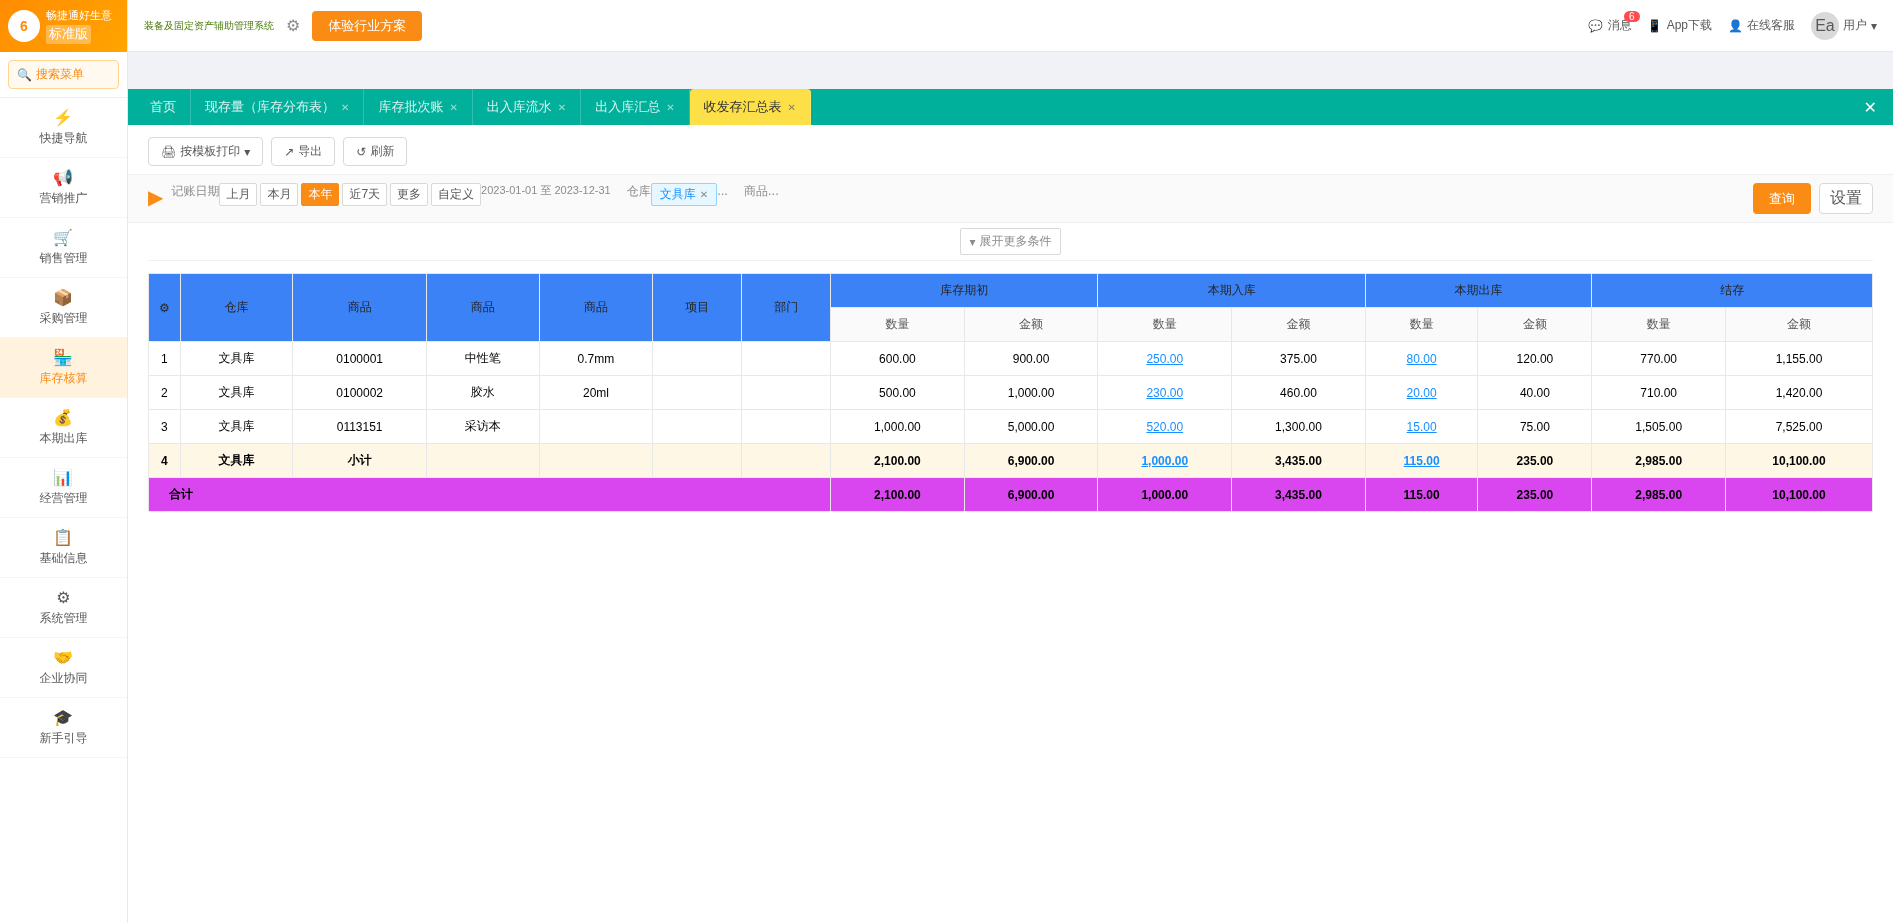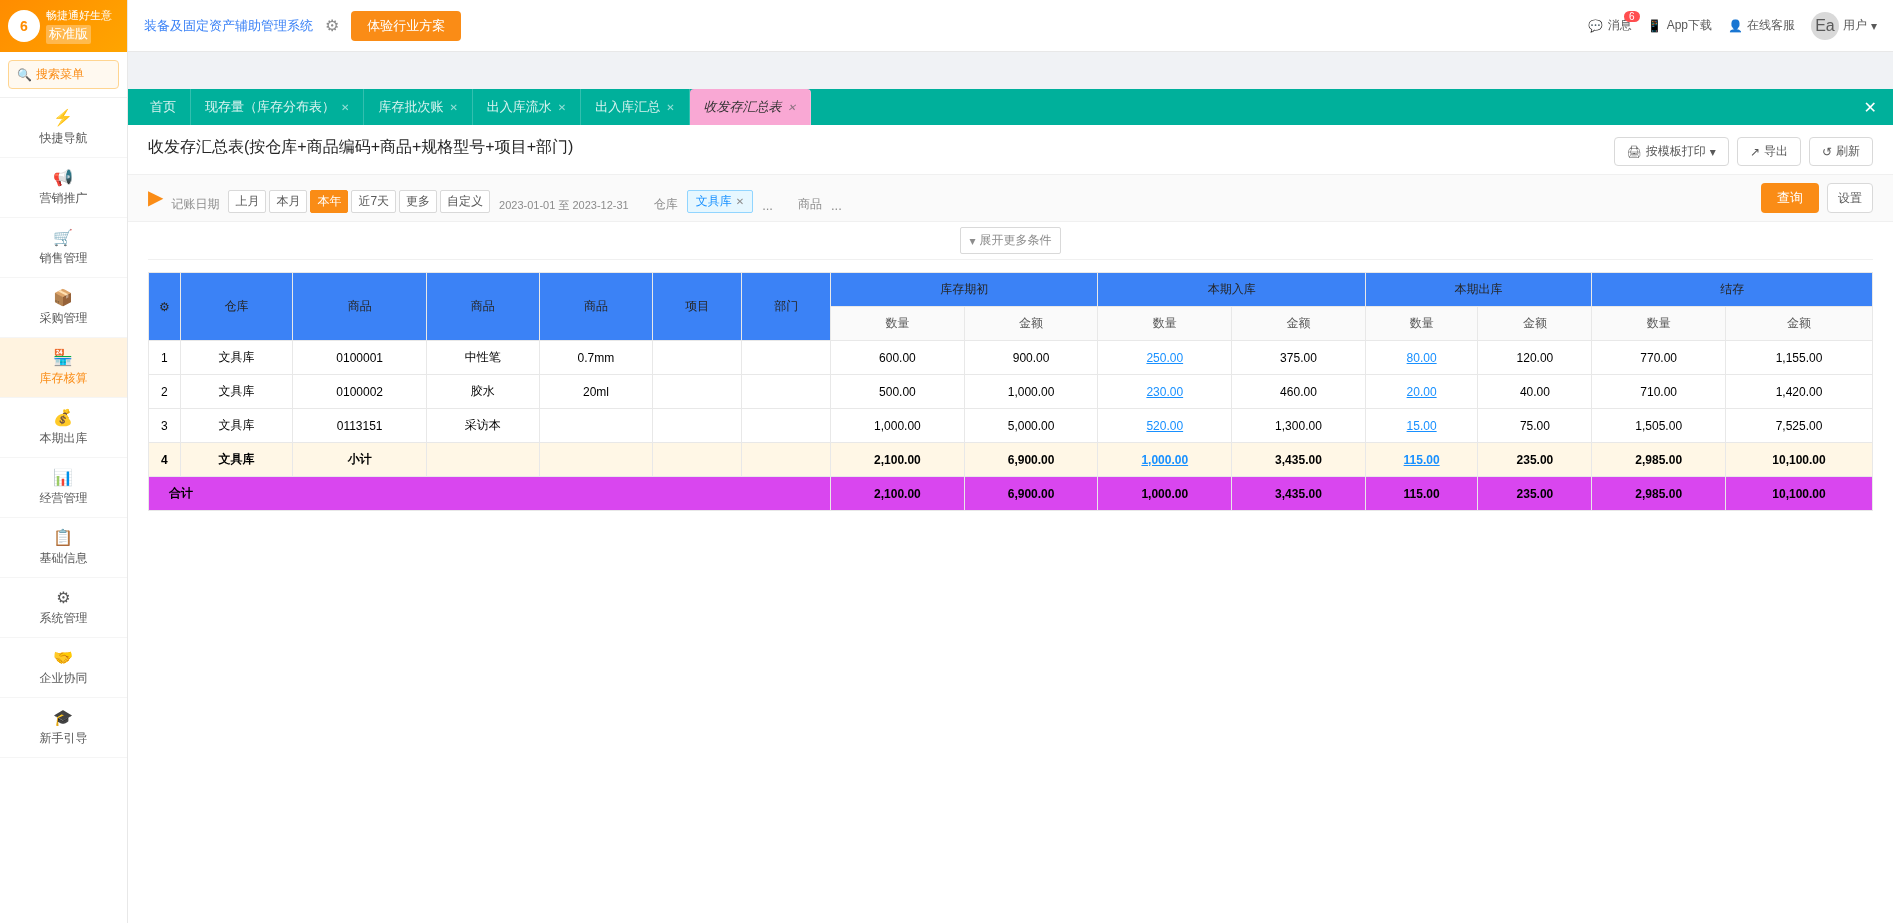"装备及固定资产辅助管理系统" .topbar-title { color: #3b82f6 -> #4d7c0f; font-size: 13px -> 10px }
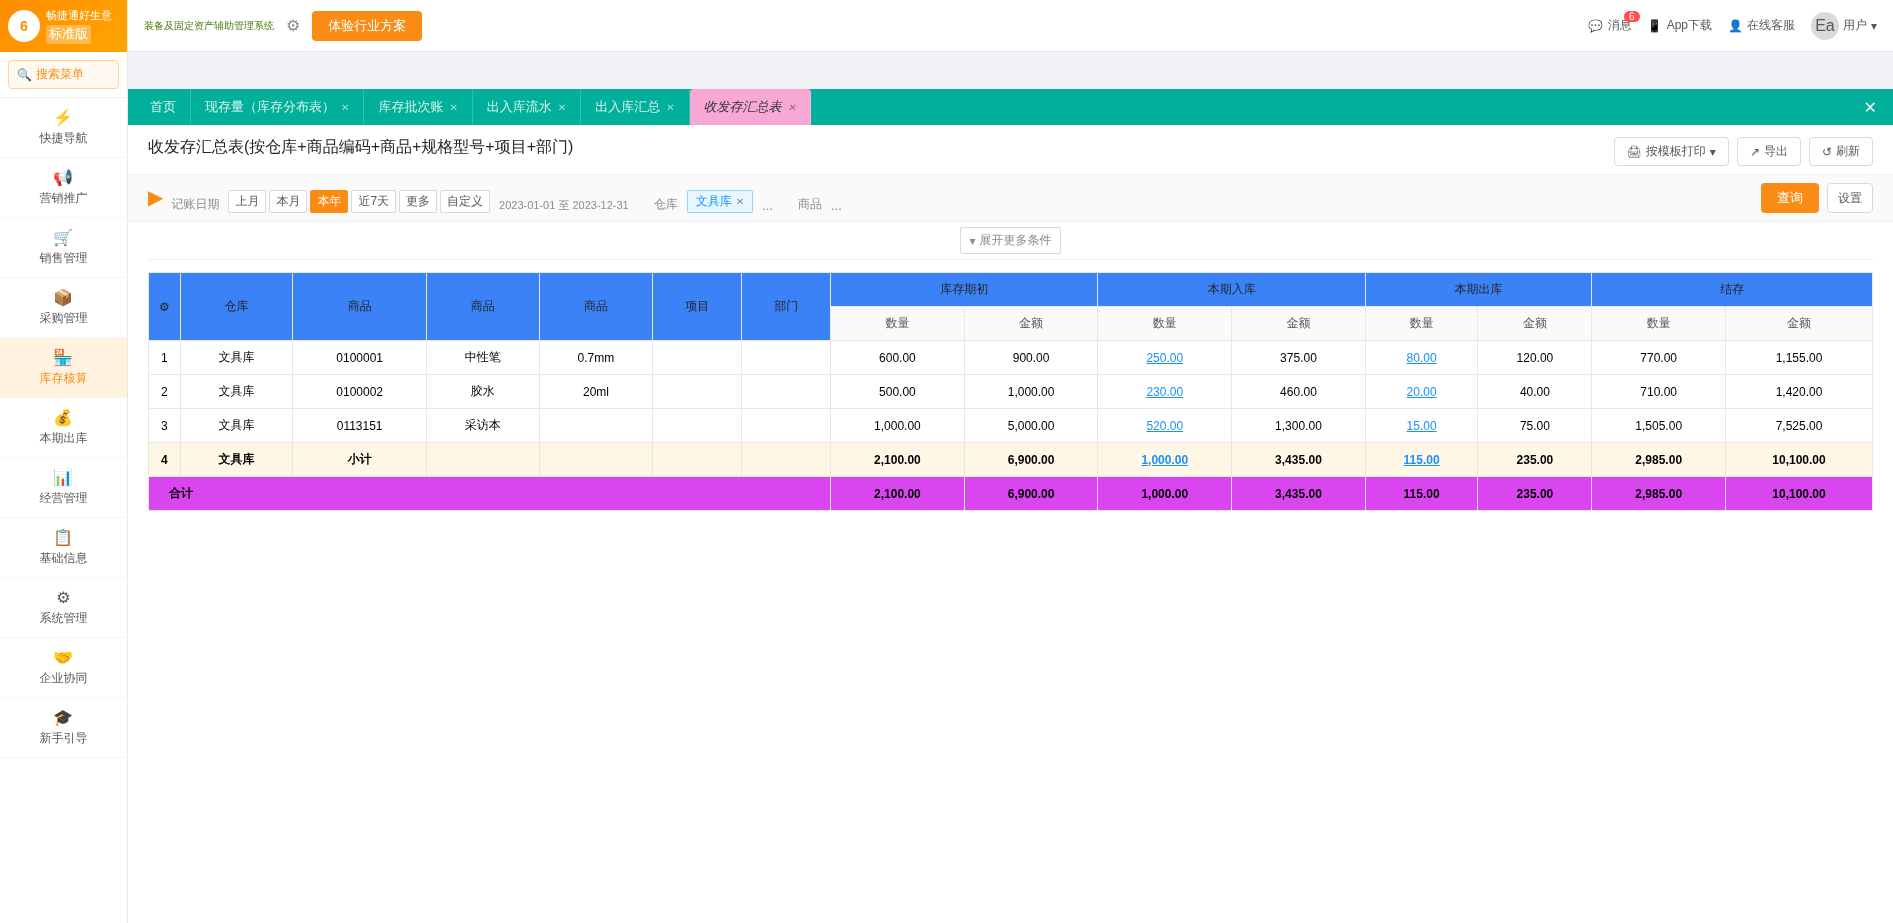"收发存汇总表" .tab.active { background: #f9a8d4 -> #fde047; font-style: italic -> none }
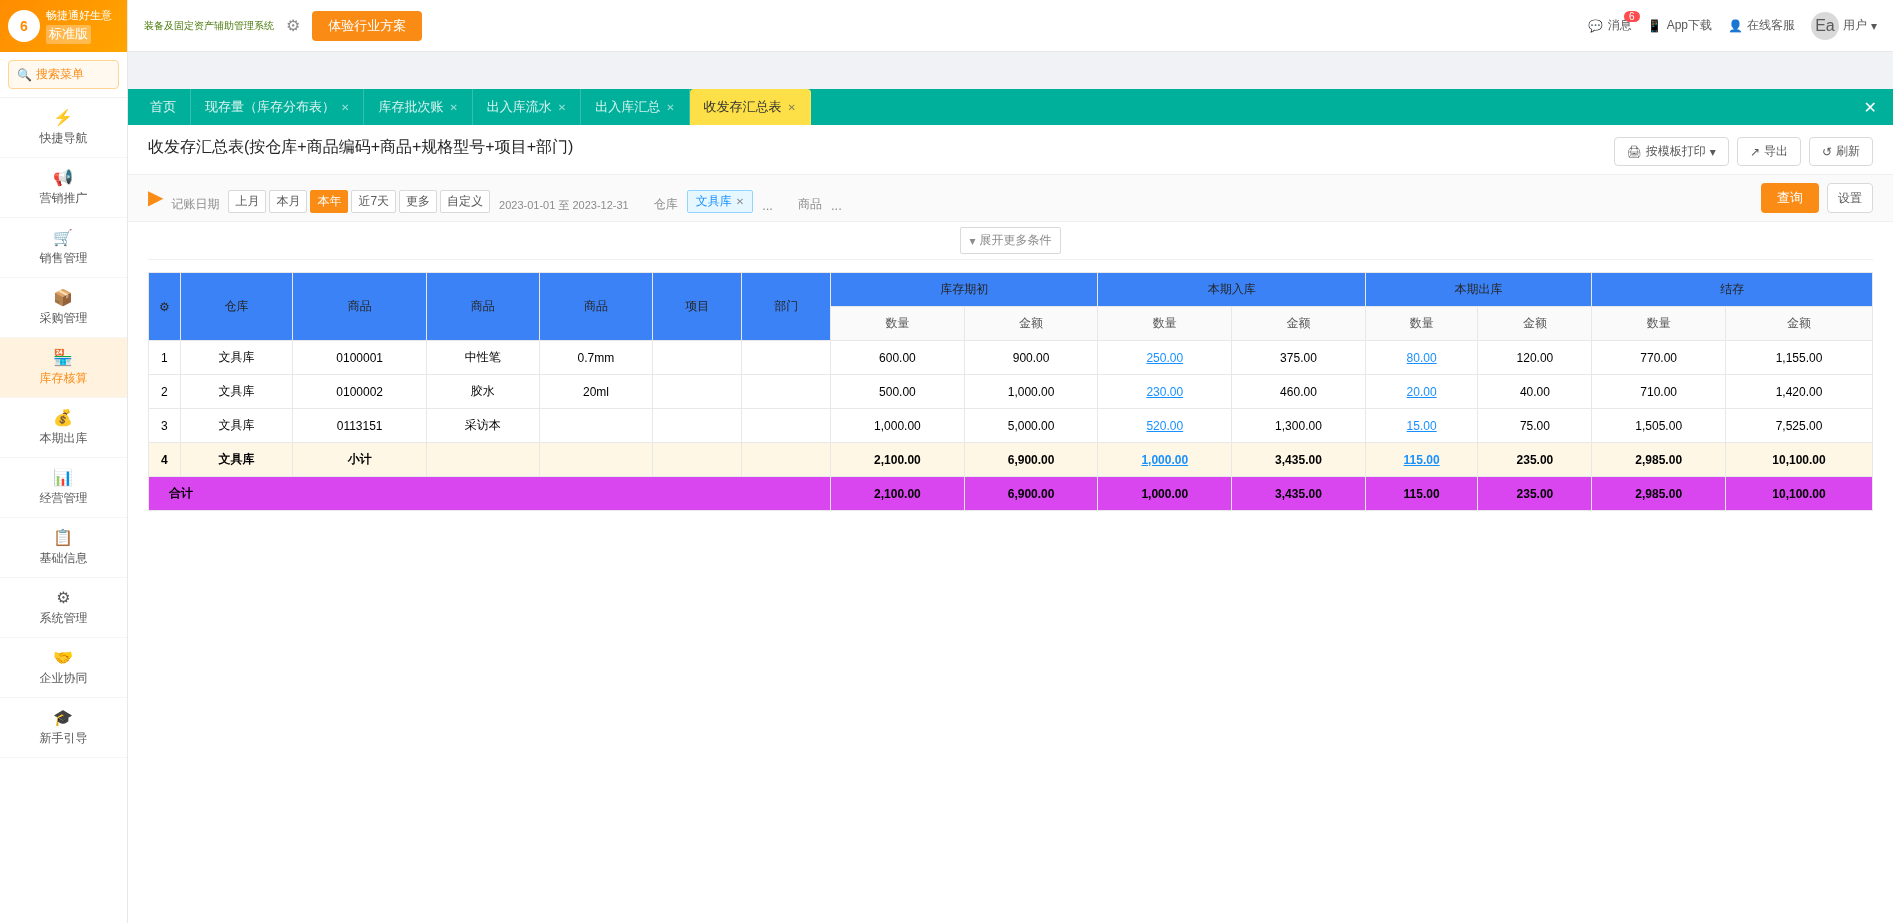"收发存汇总表(按仓库+商品编码+商品+规格型号+项目+部门)" h2.page-title { html: <h2>收发存汇总表(按仓库+商品编码+商品+规格型号+项目+部门)</h2> -> none }
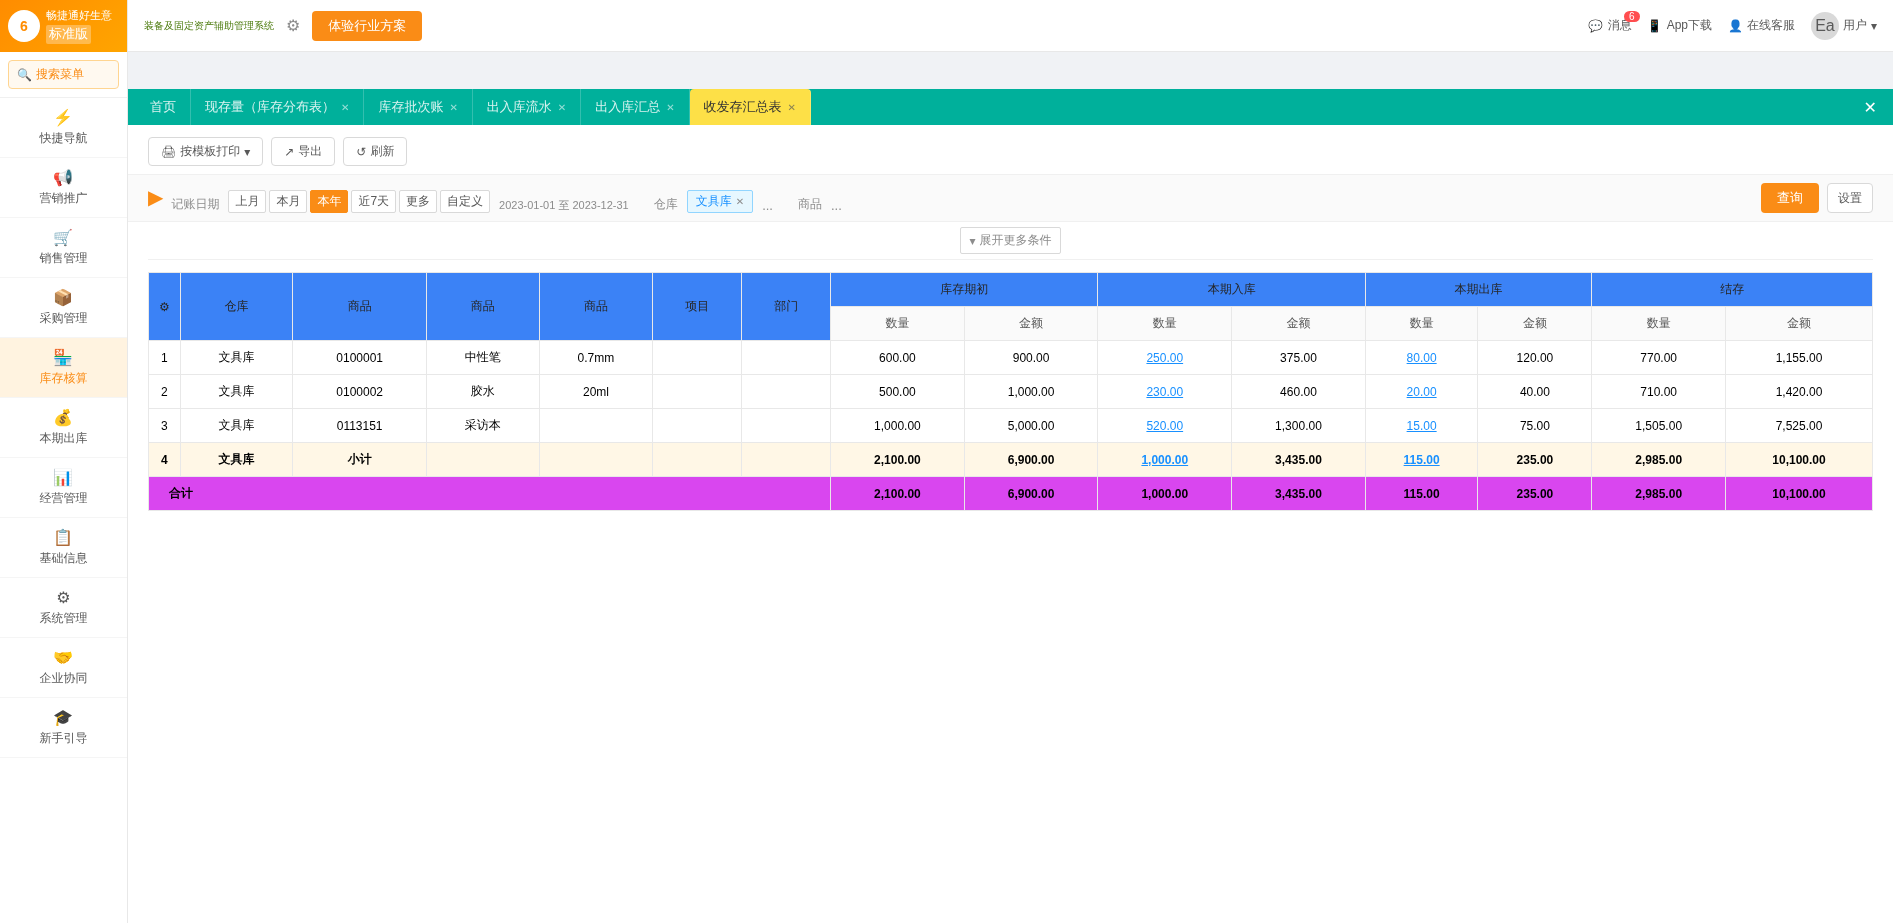"记账日期" div { align-items: flex-end -> flex-start; gap: 9px -> 0 }
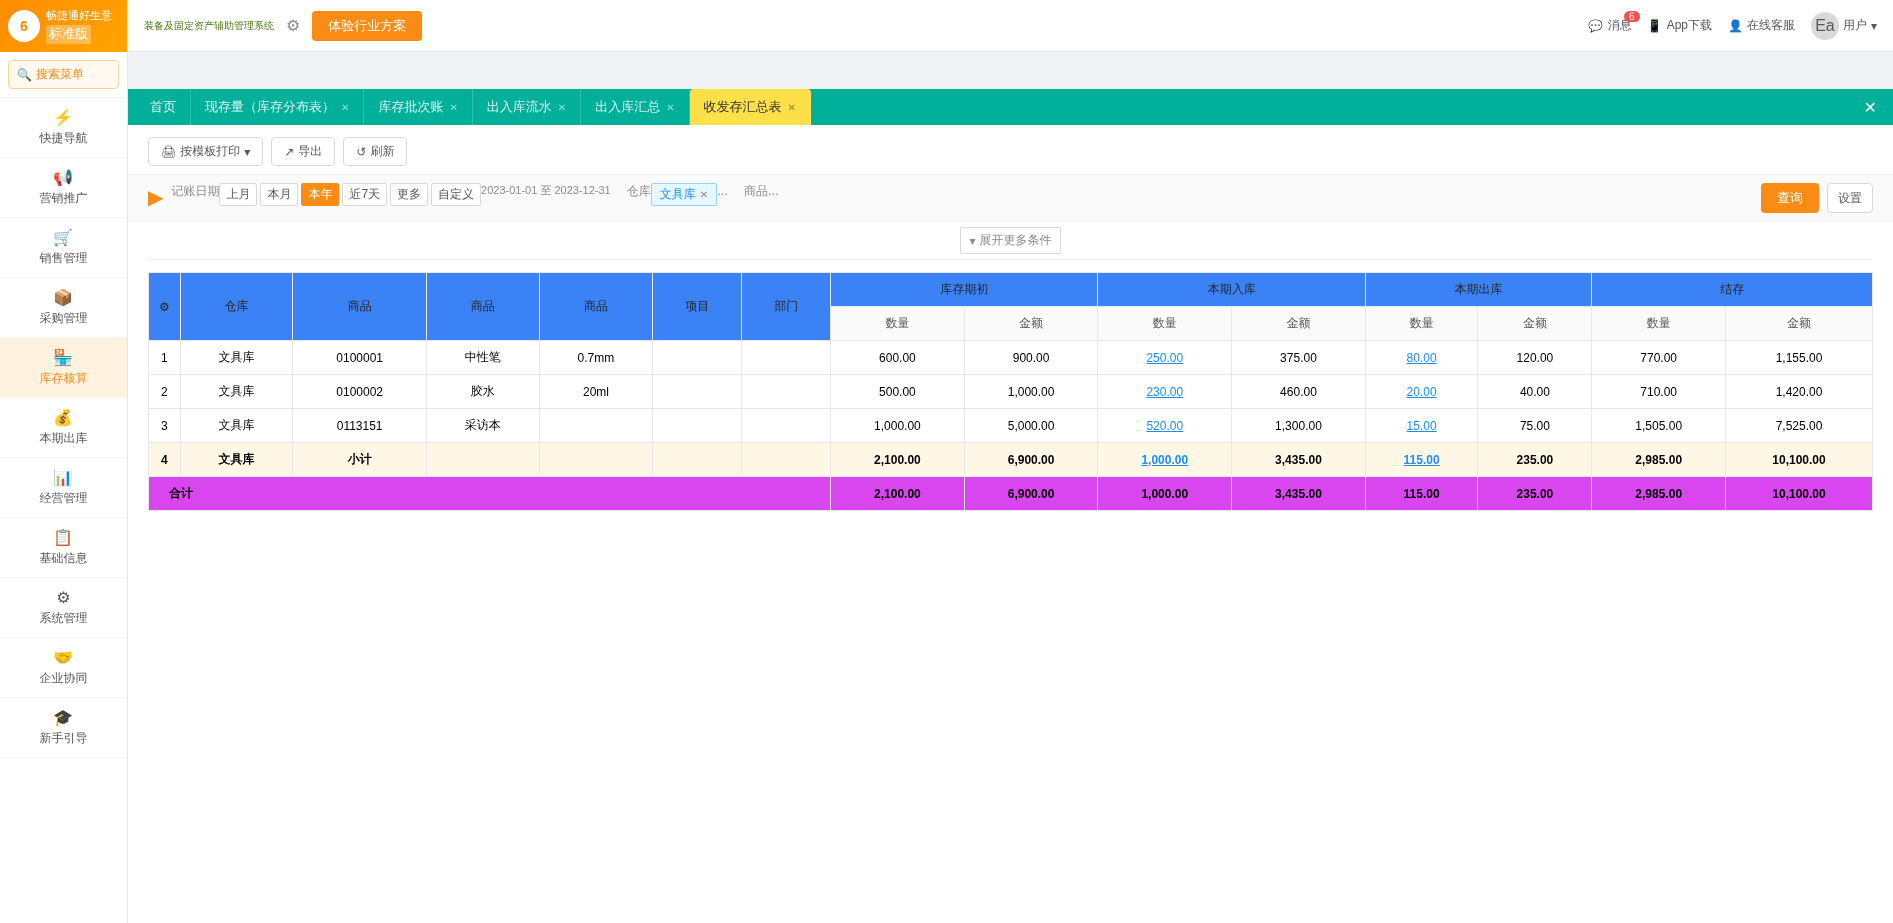"设置" .btn-small { font-size: 12px -> 16px }
